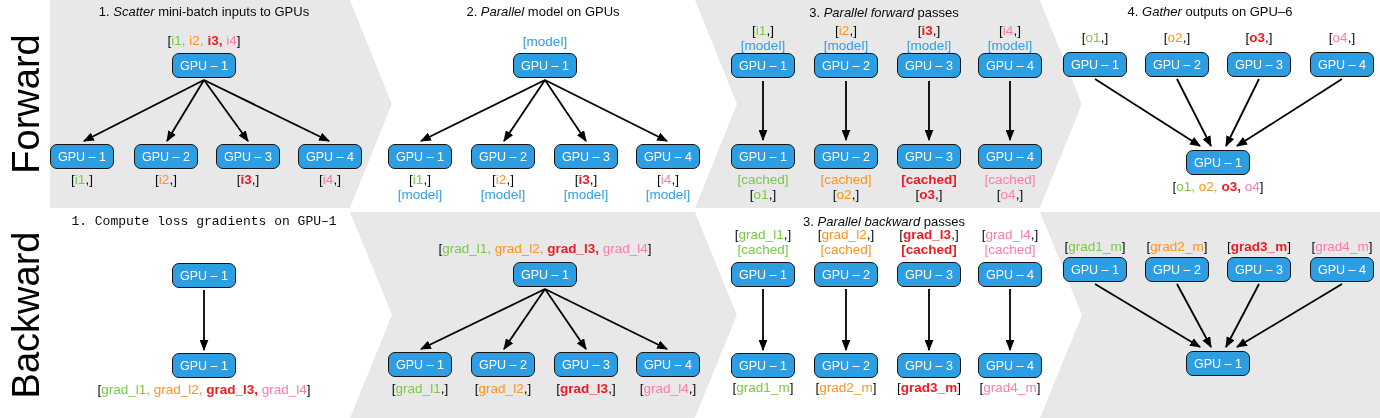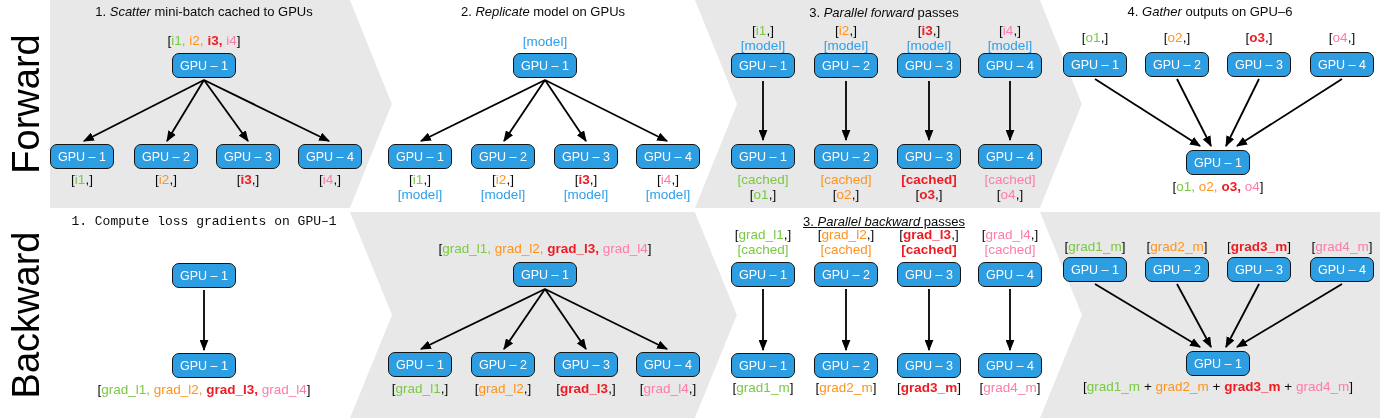"mini-batch cached to GPUs" span { text: cached -> inputs }
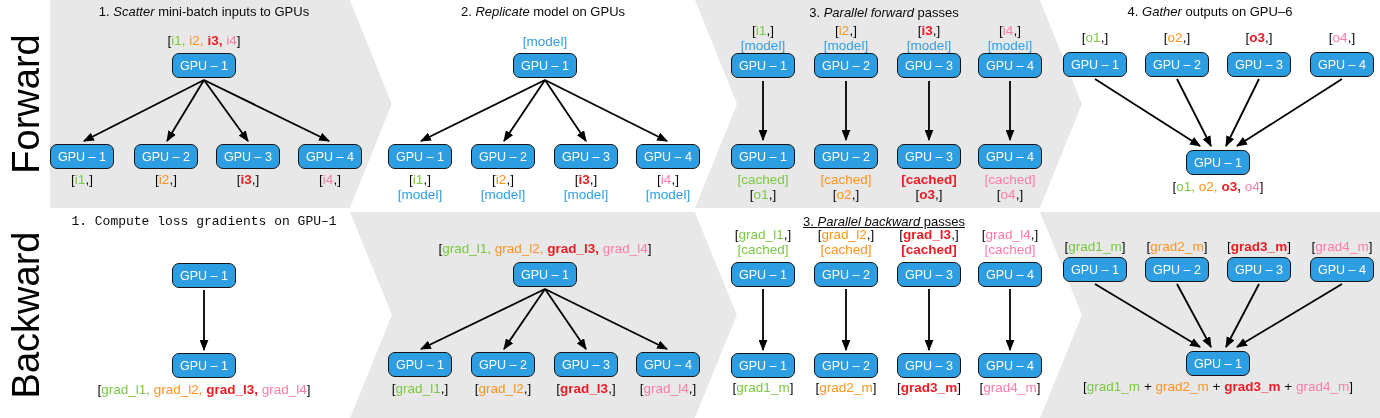"Replicate" span.it { text: Replicate -> Parallel }
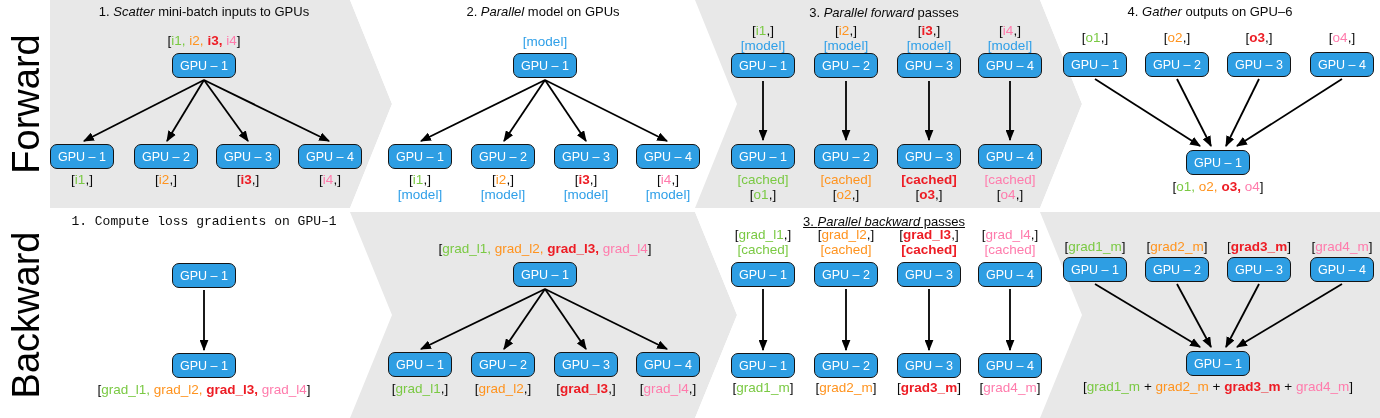"3. Parallel backward passes" div.ttl { text-decoration: underline -> none }
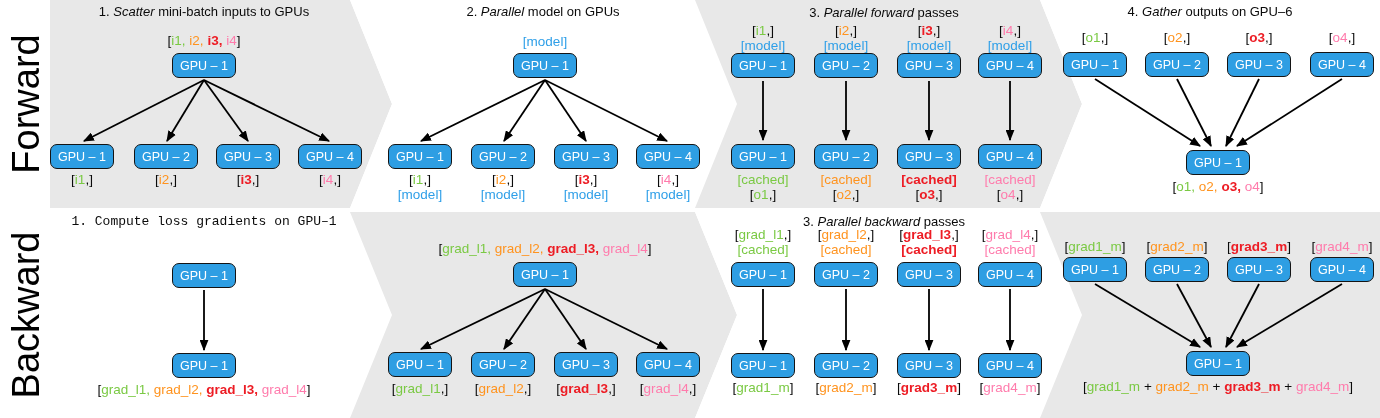"[grad1_m + grad2_m + grad3_m" div.lbl { html: <div><span>[</span><span>grad1_m</span><span> + </span><span>grad2_m</span><span> + </span><span>grad3_m</span><span> + </span><span>grad4_m</span><span>]</span></div> -> none }
